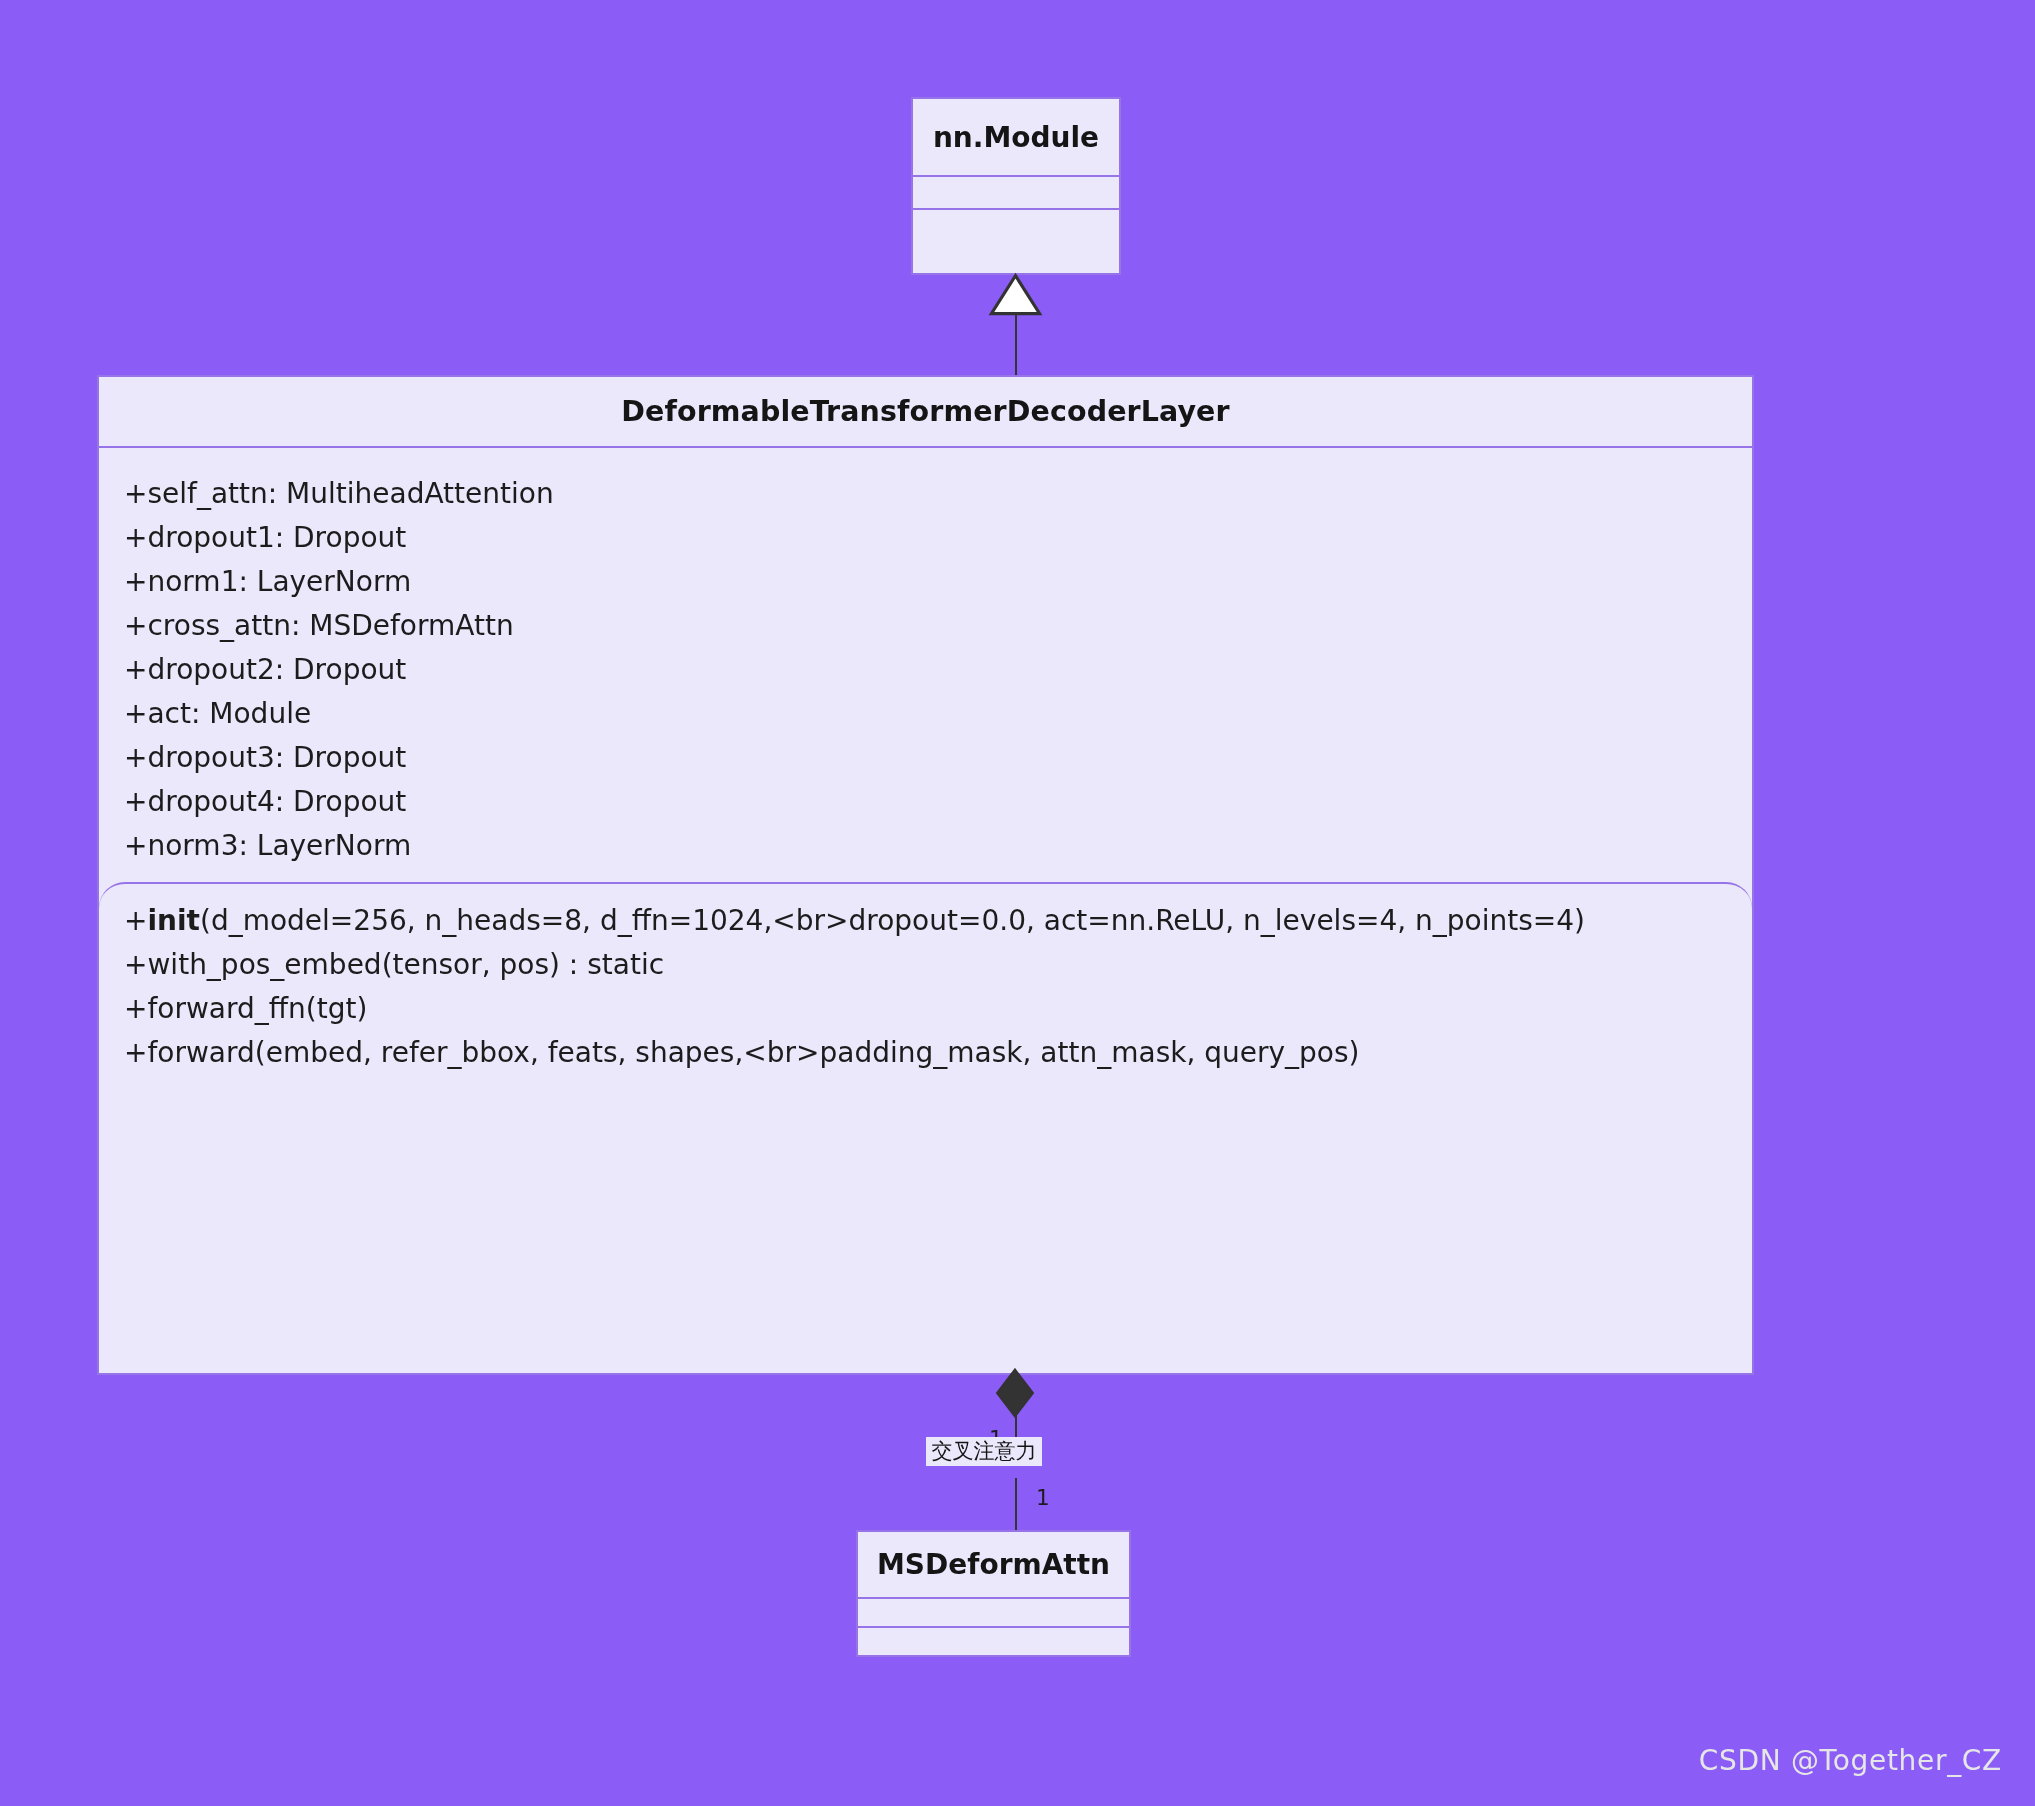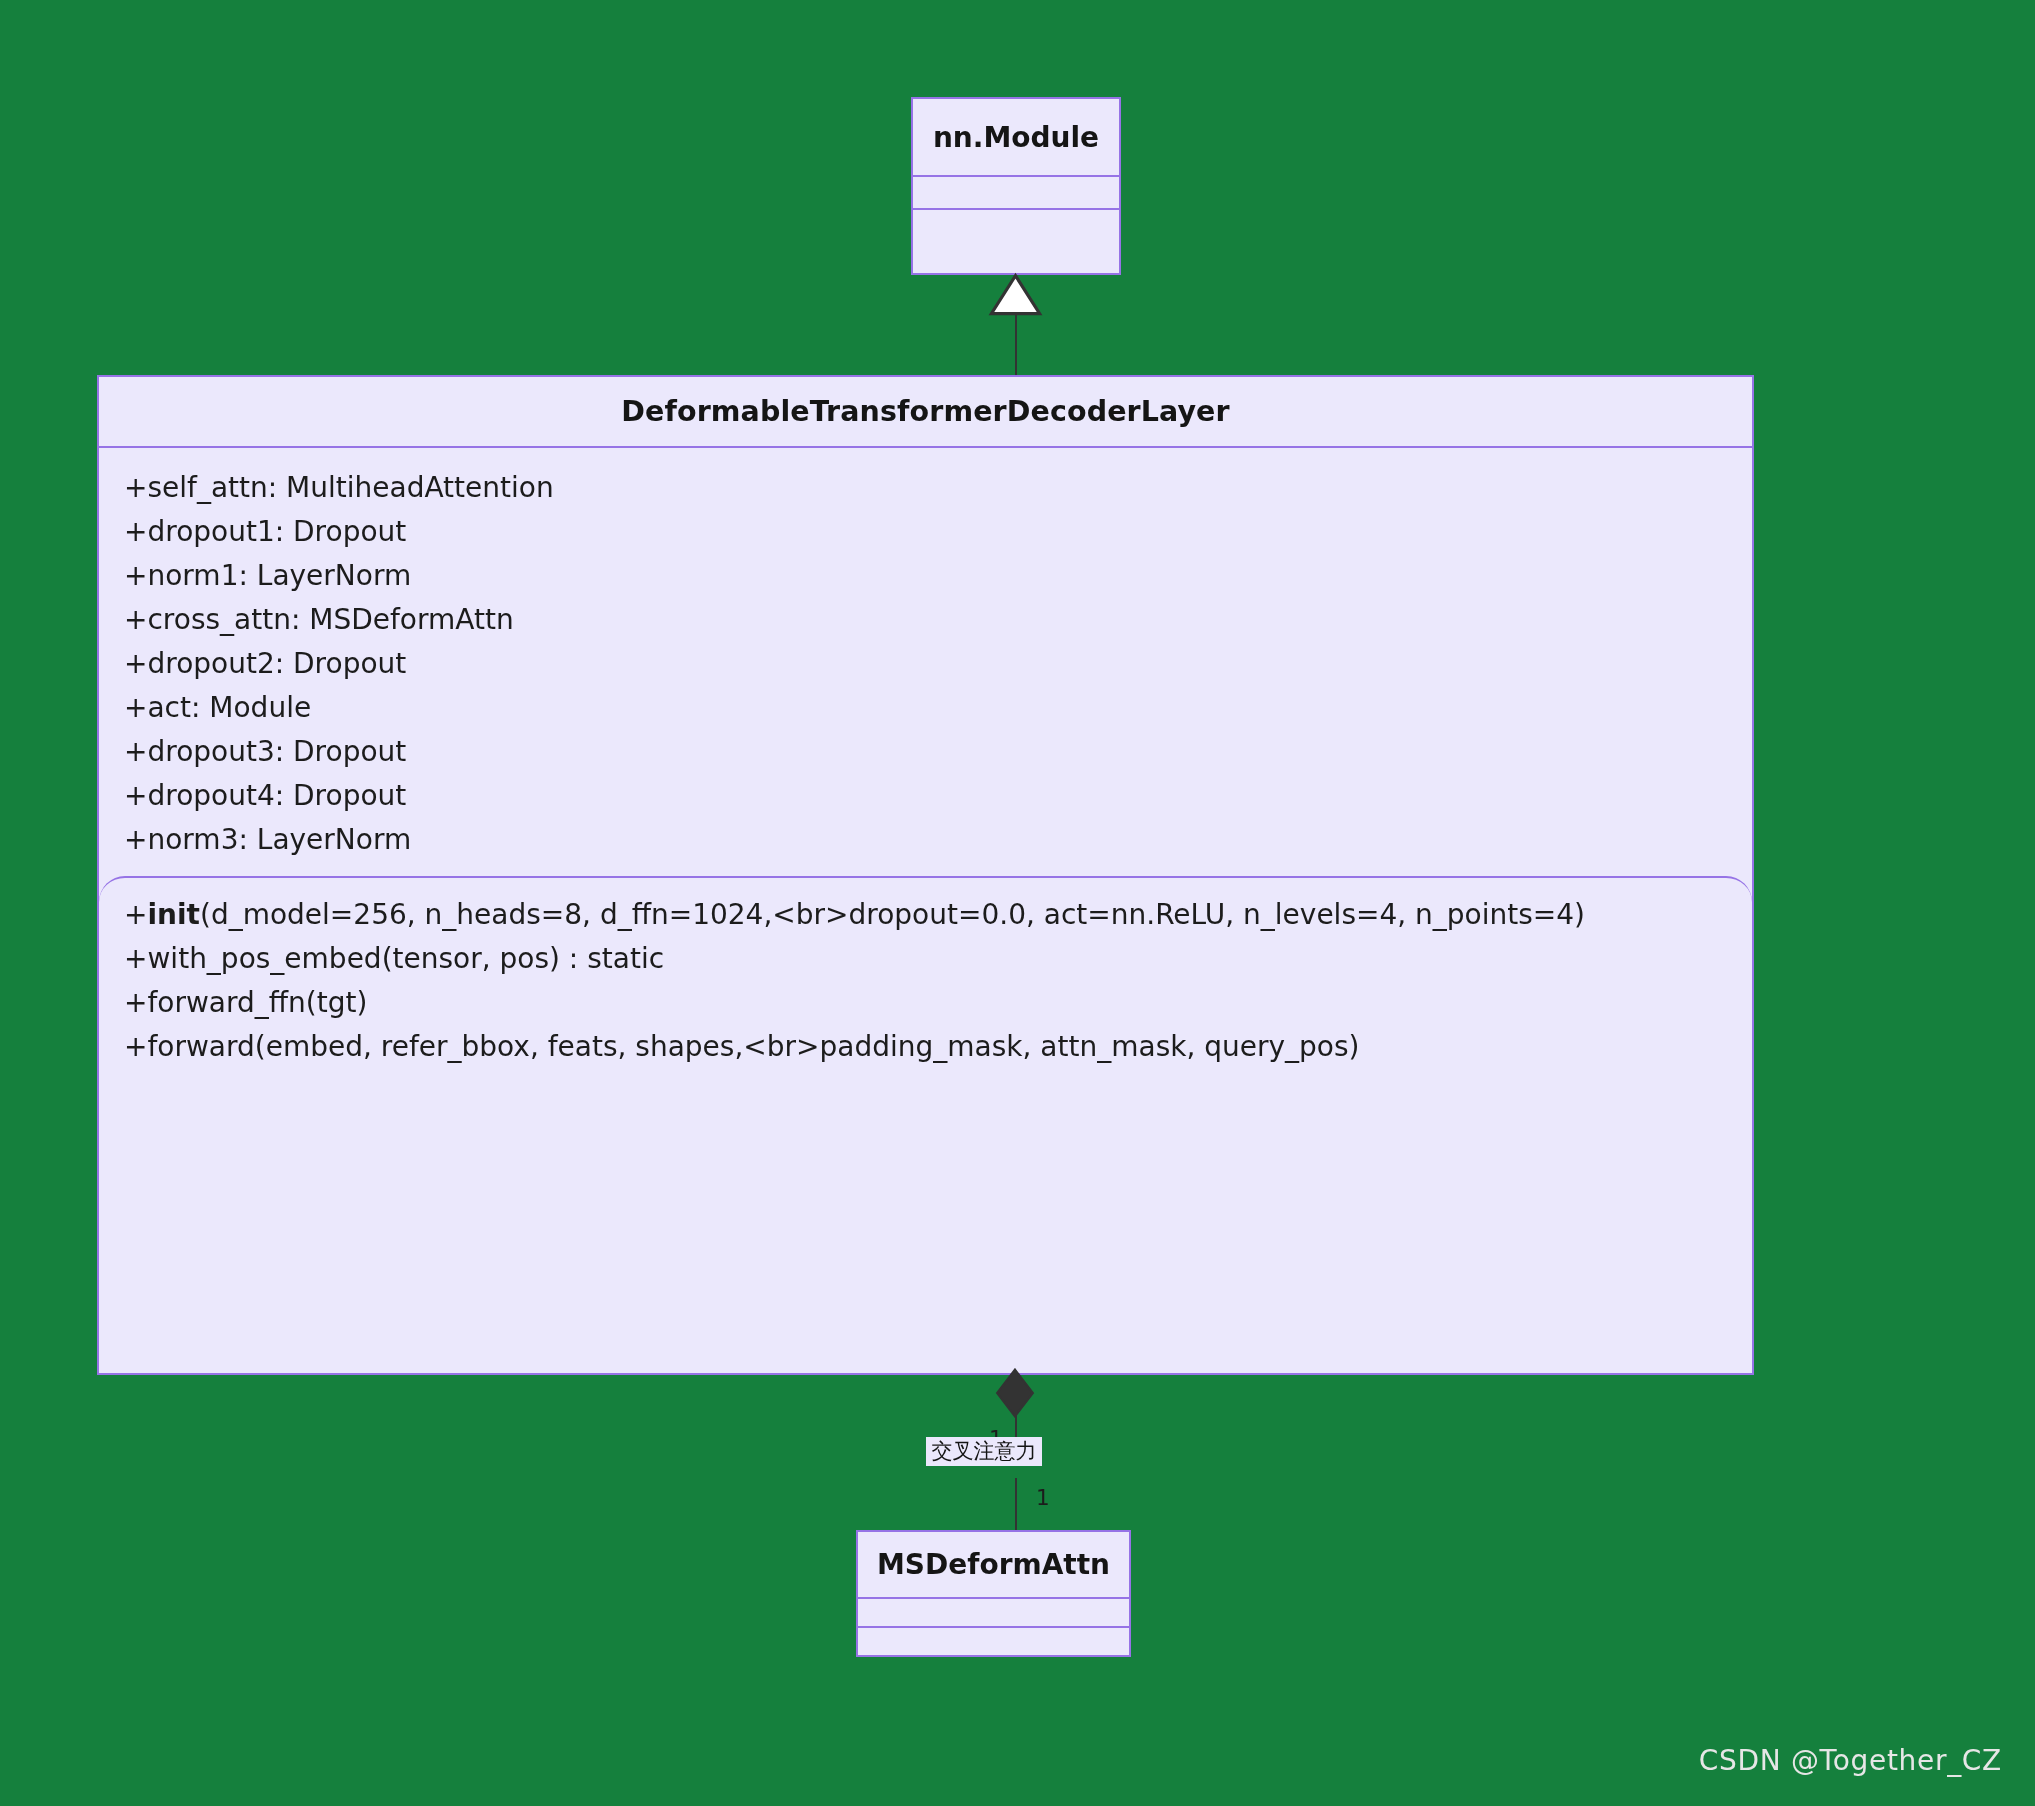"nn.Module" #canvas { background: #15803d -> #8b5cf6 }
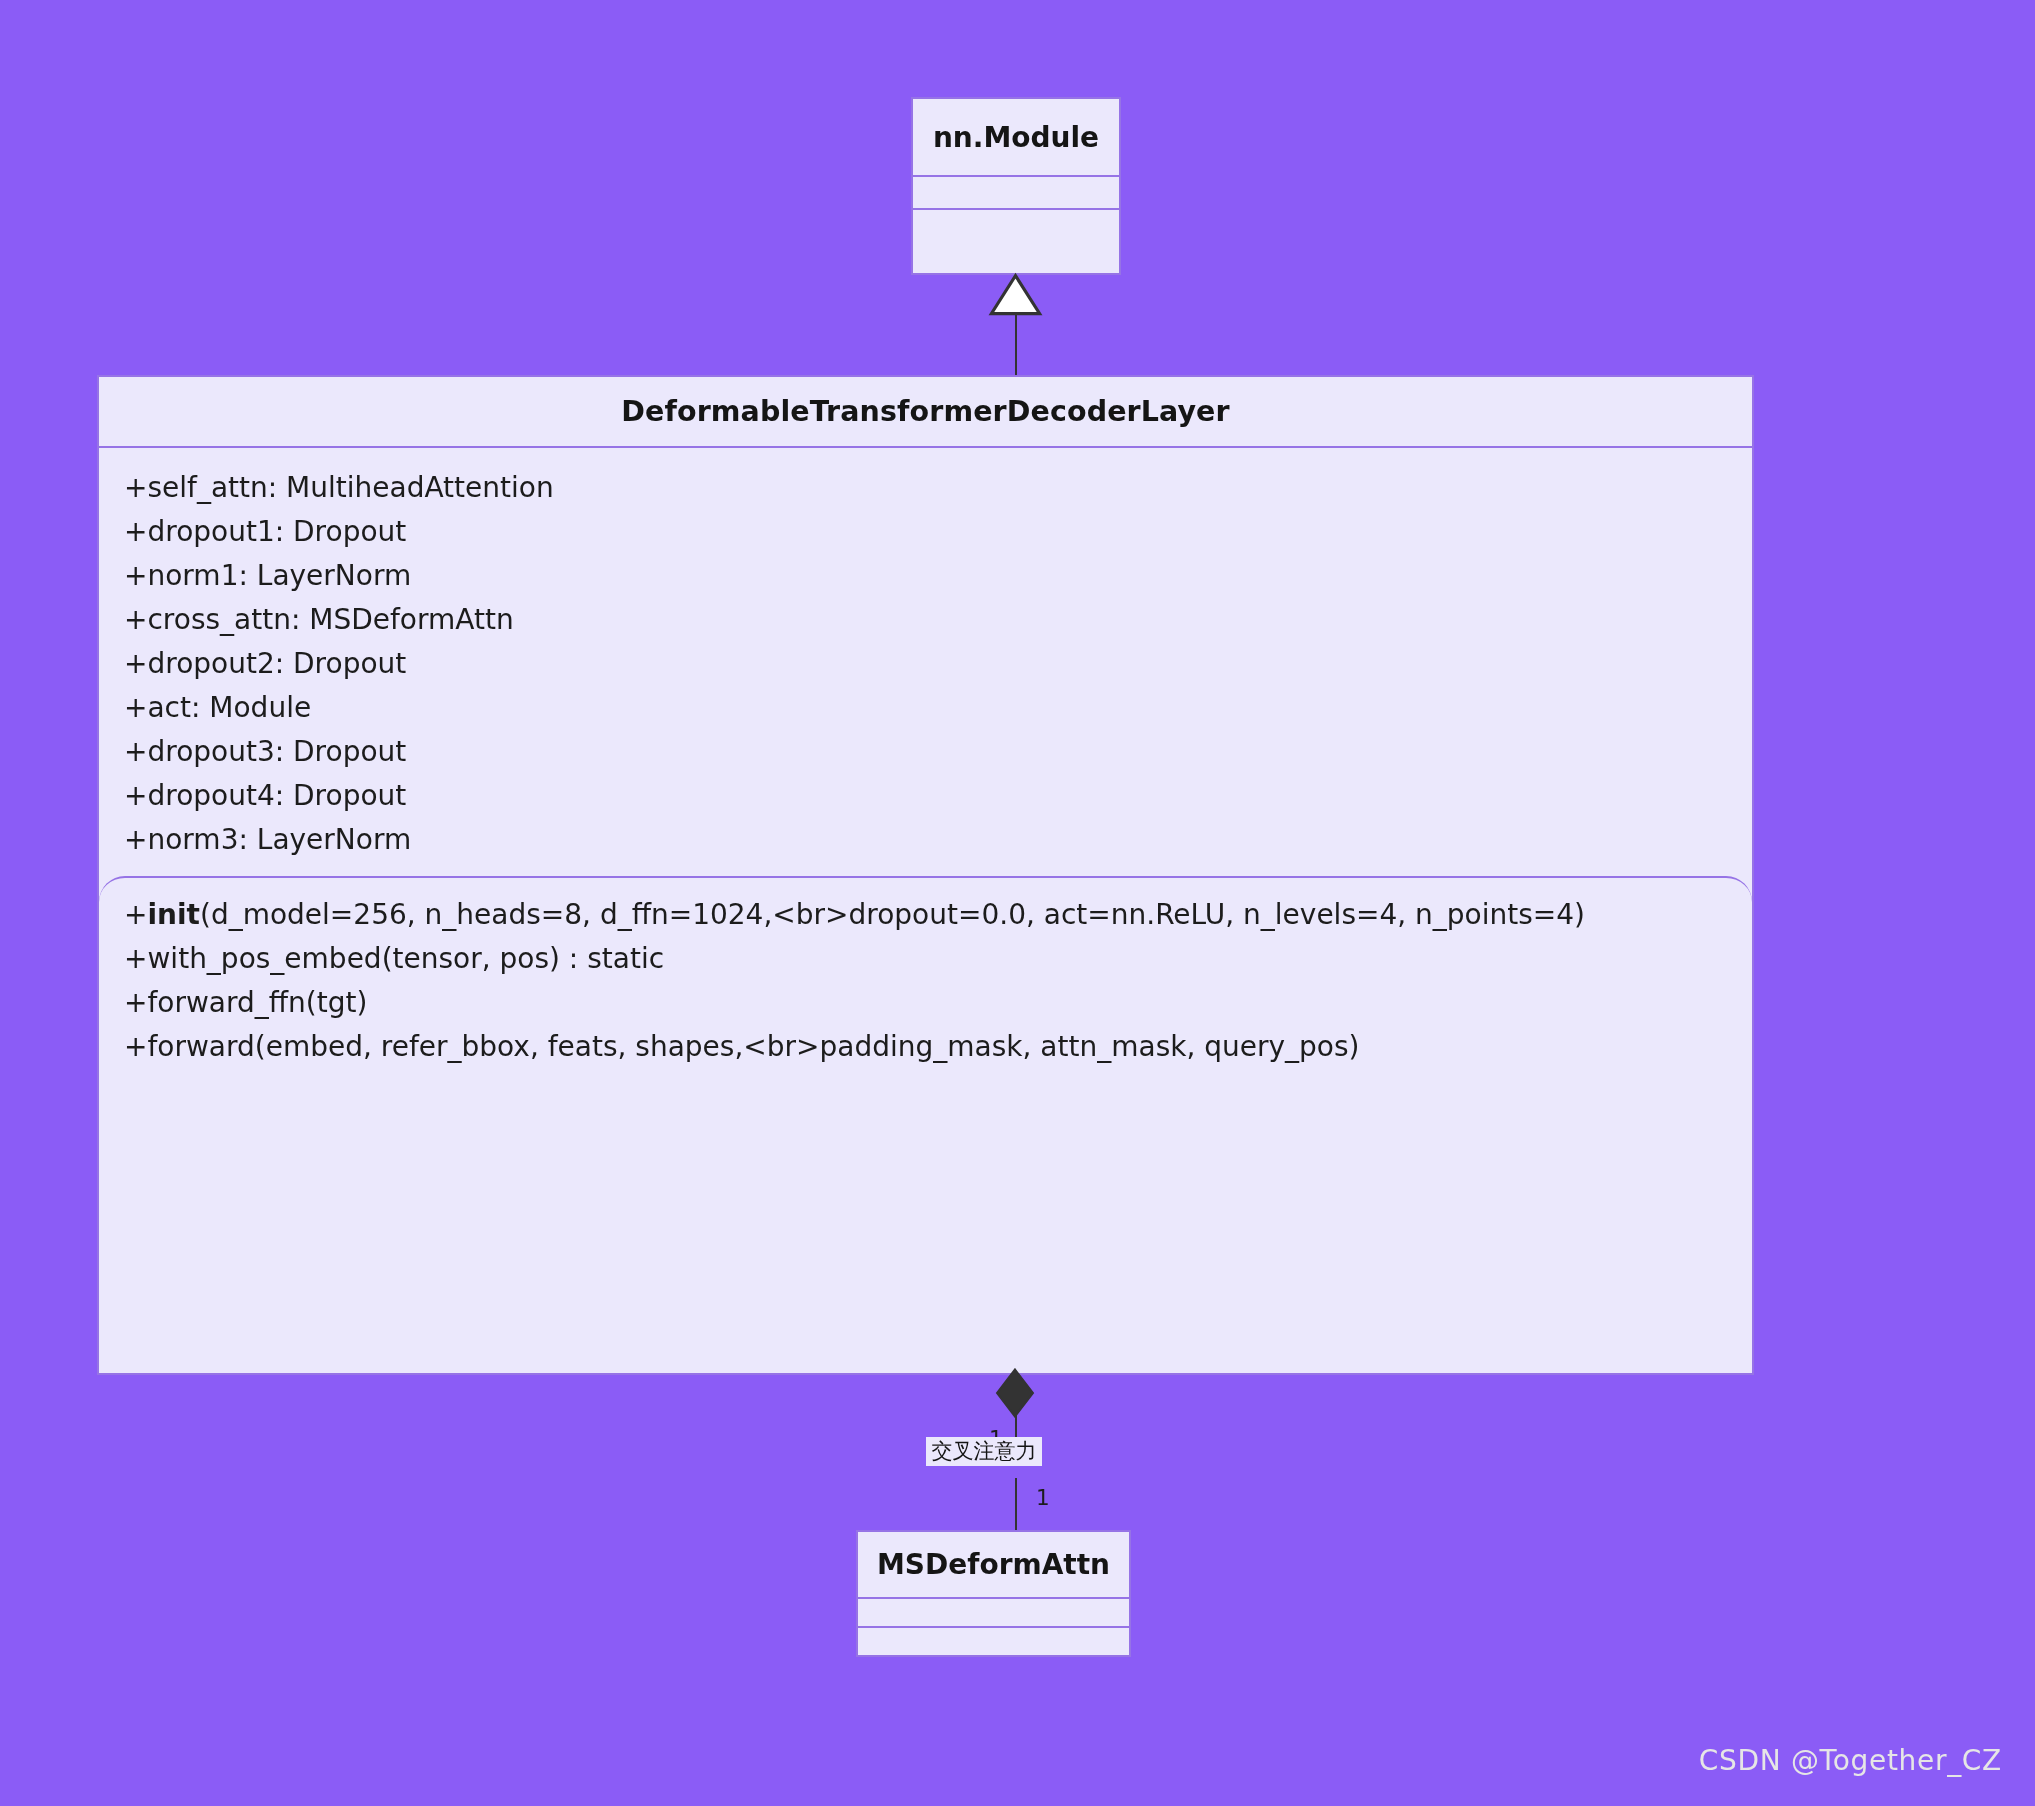"+self_attn: MultiheadAttention" #class-main .attrs { padding: 18px 25px 14px 25px -> 24px 25px 14px 25px }
